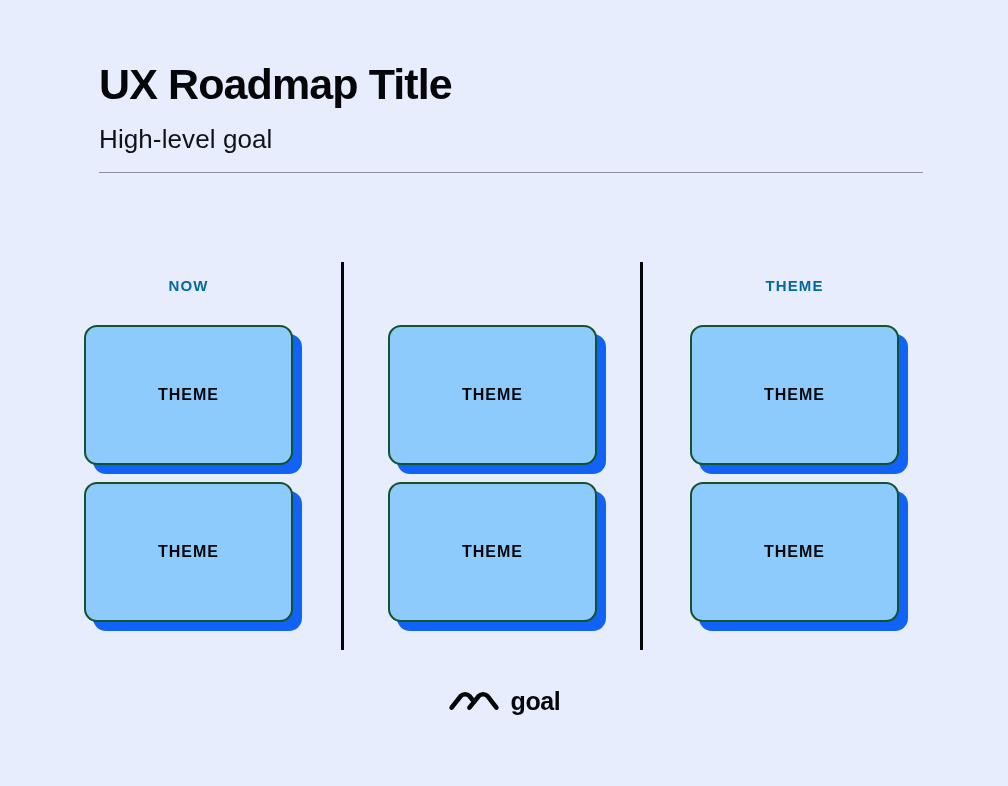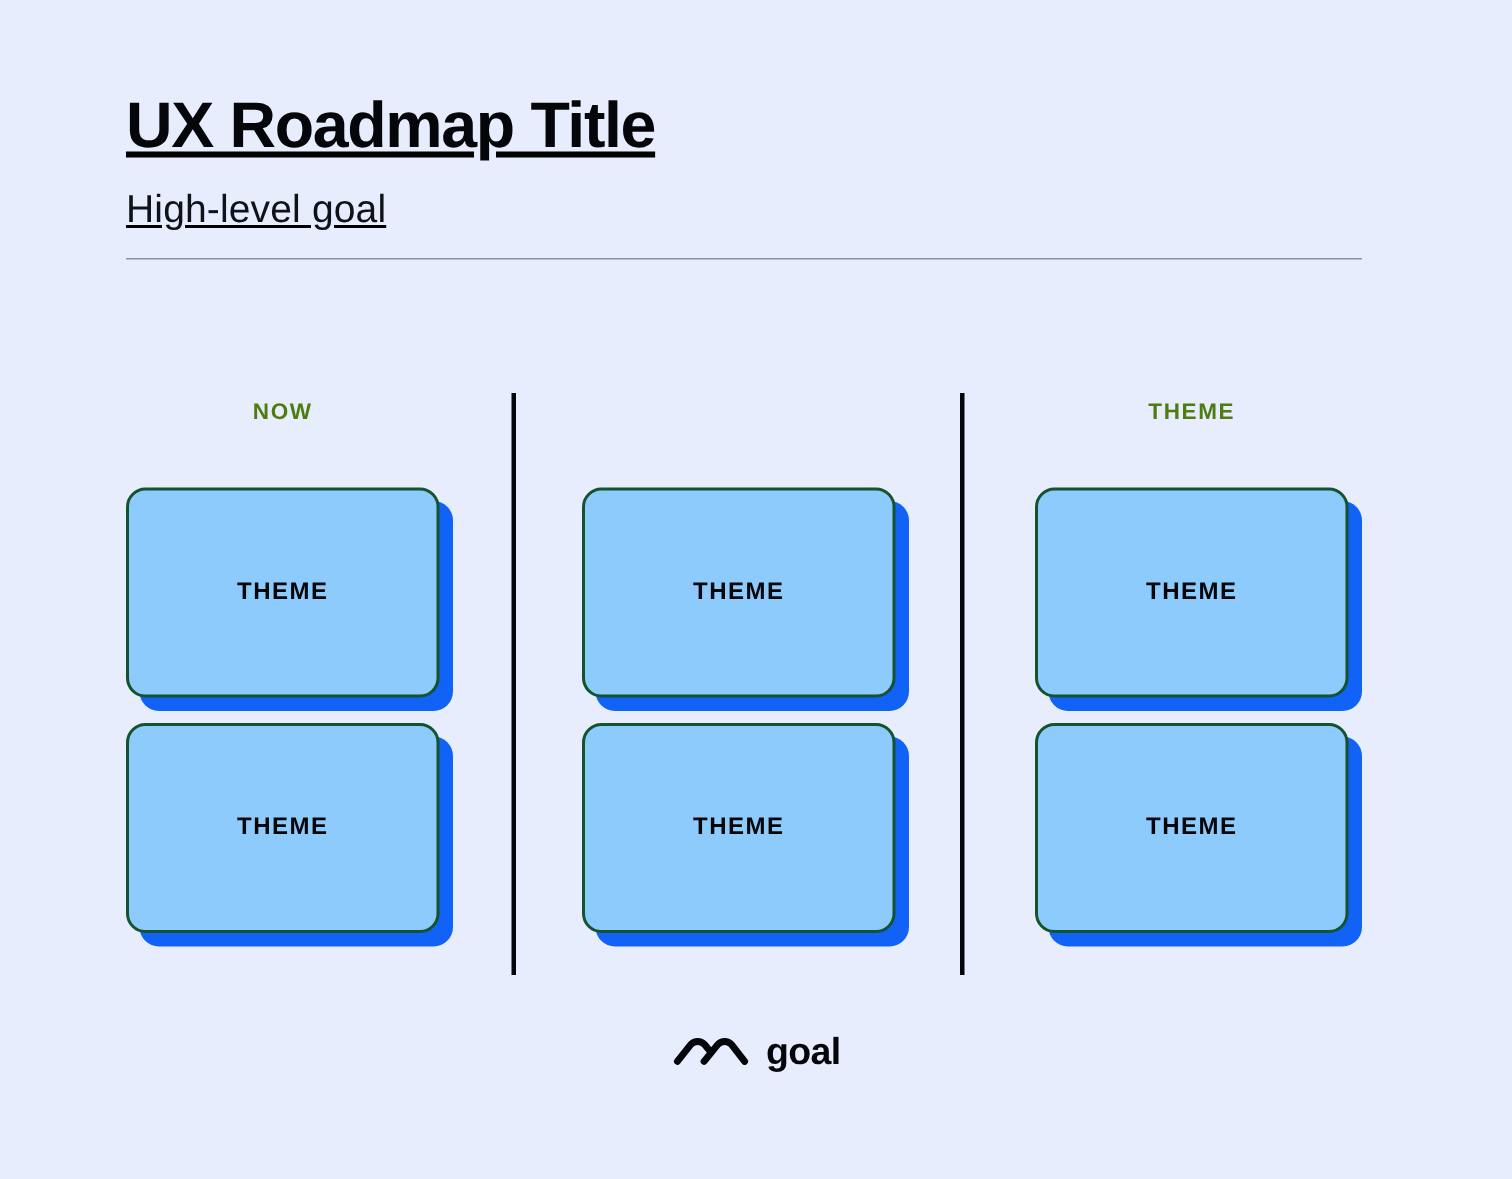"UX Roadmap Title" .header { left: 84px -> 99px; text-decoration: underline -> none }
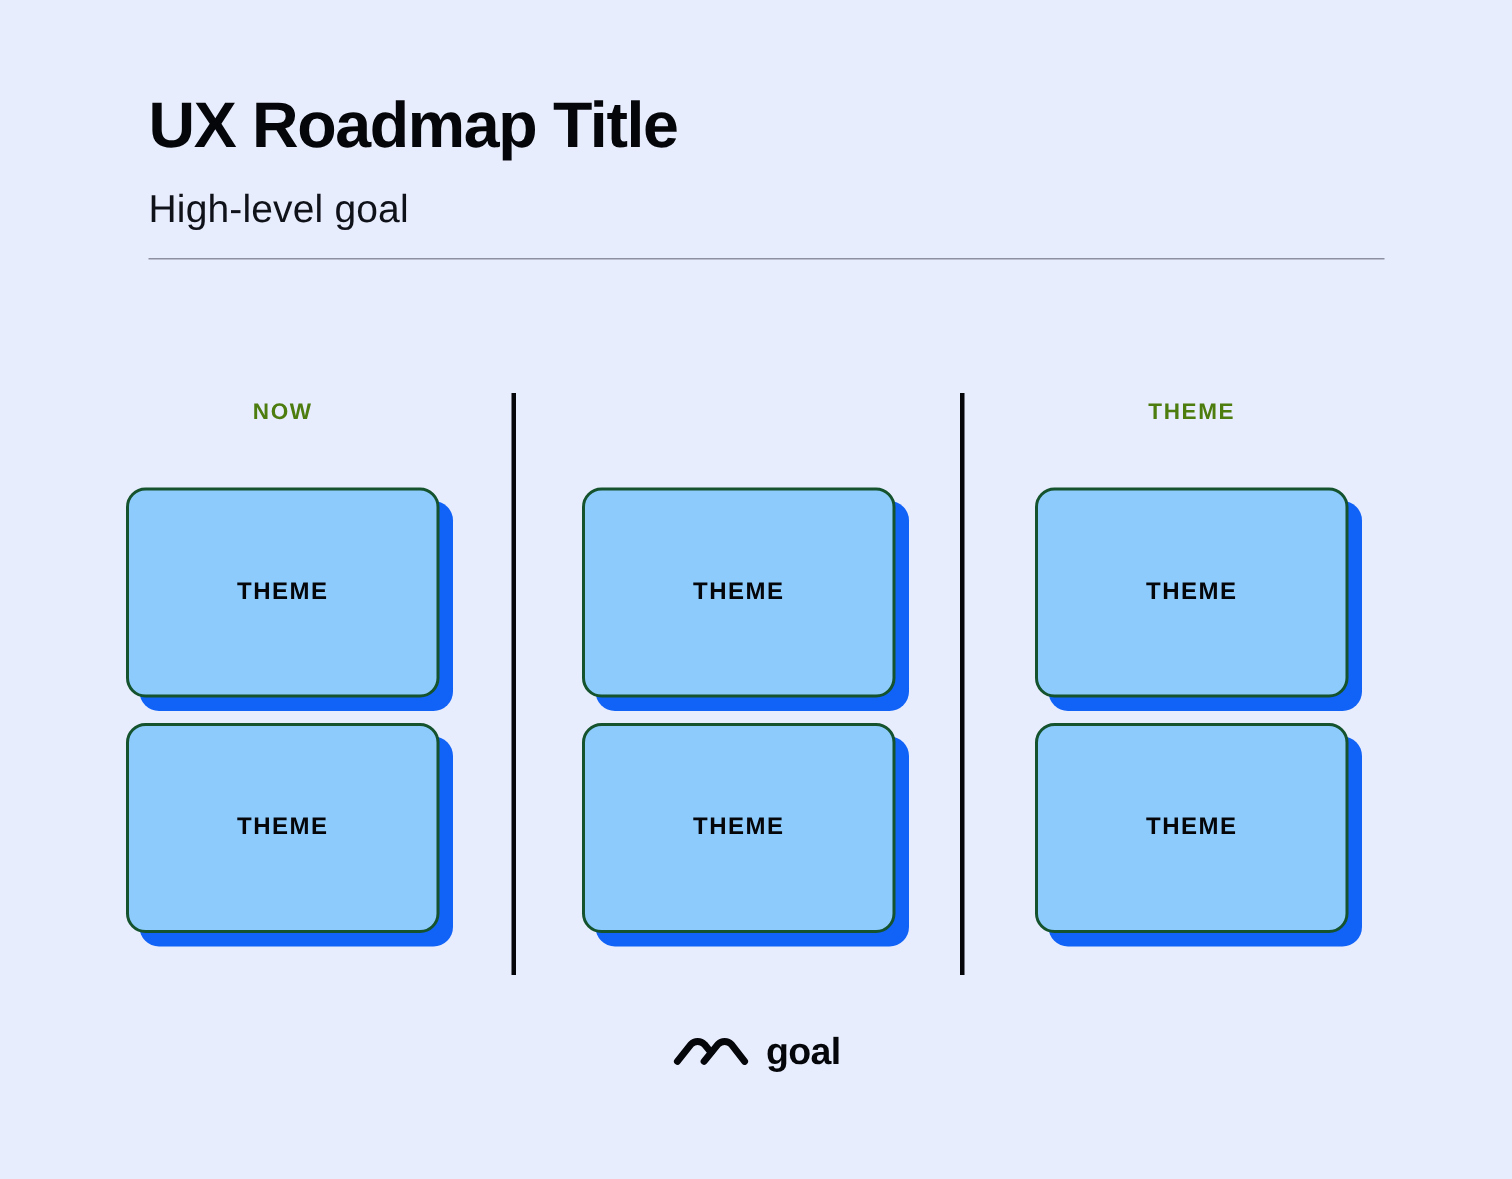"NOW" .col-head { color: #4d7c0f -> #0369a1; top: 16px -> 27px }
